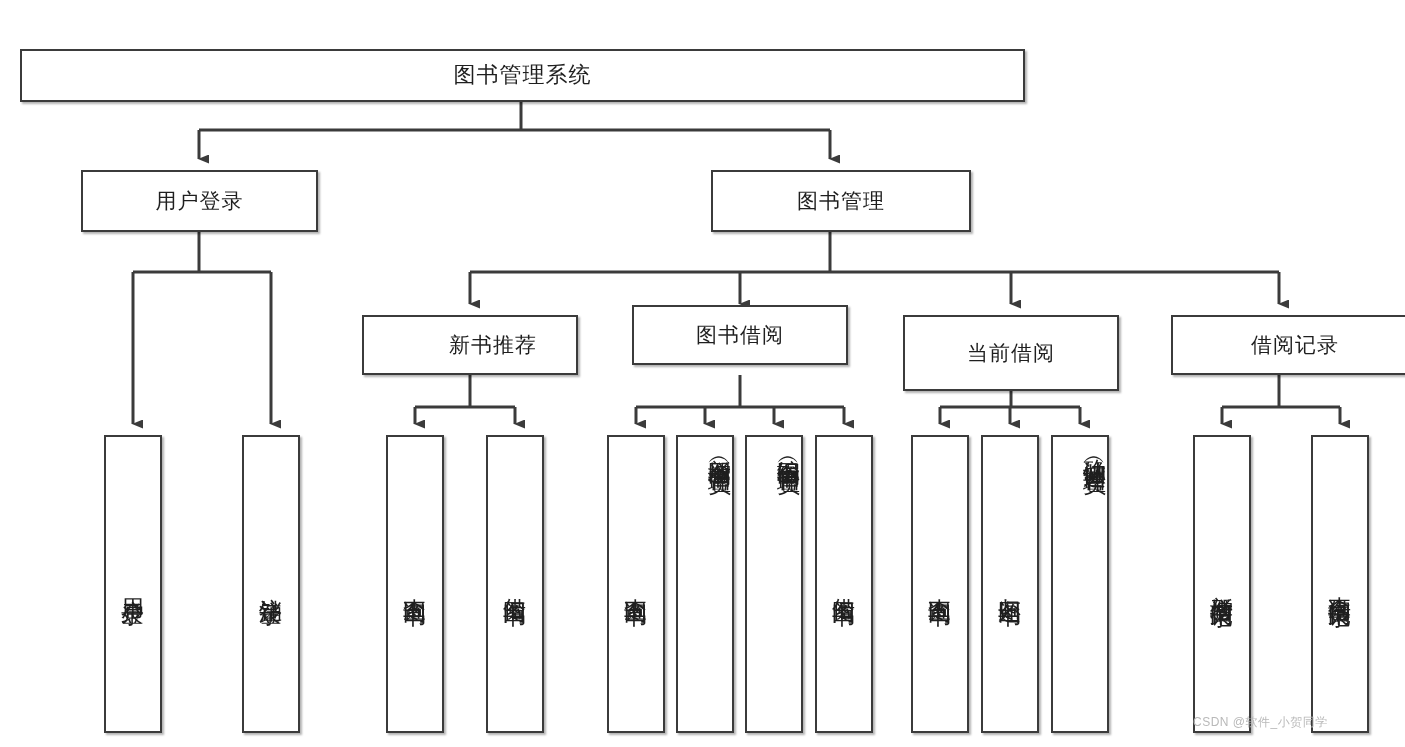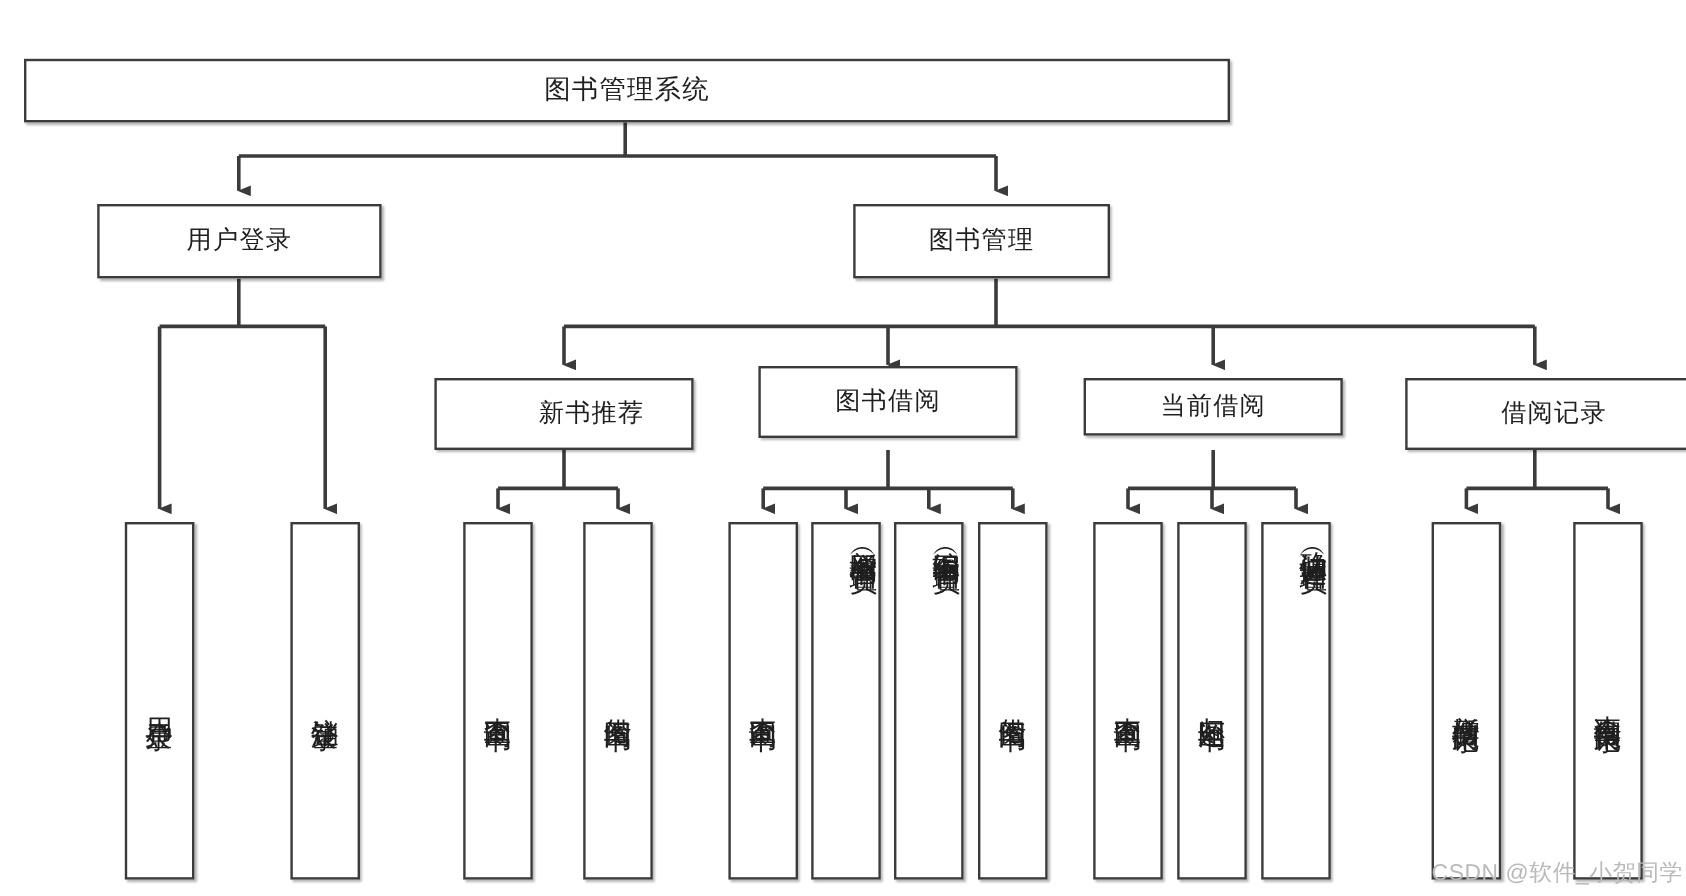"图书管理" div.node { width: 214px -> 260px }
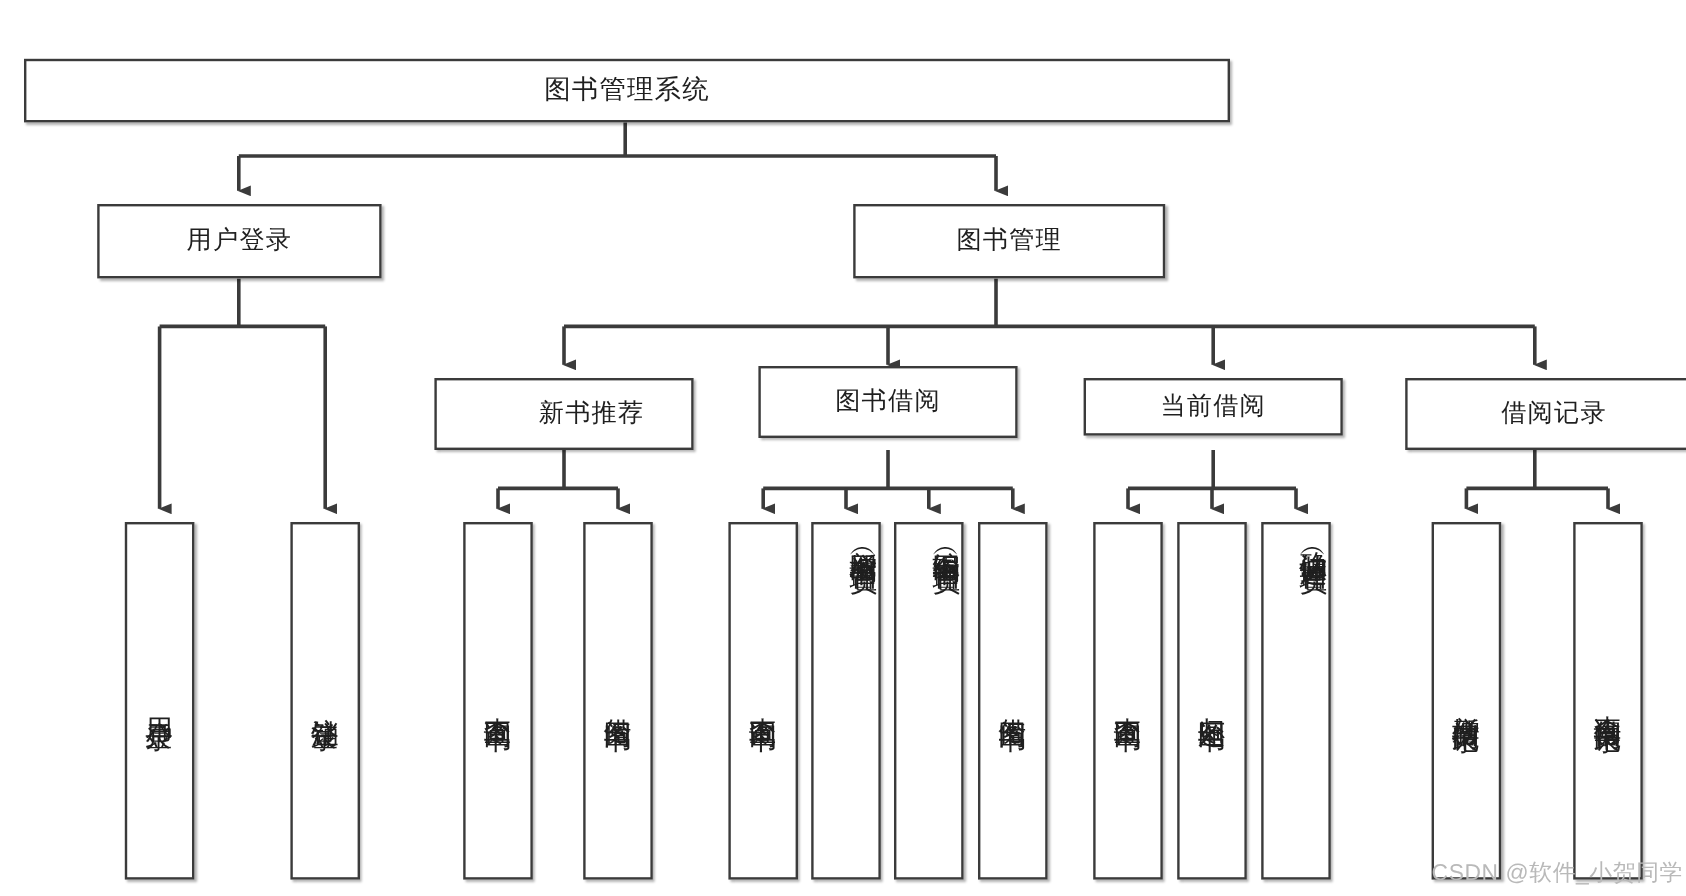"当前借阅" div.node { height: 48px -> 76px }
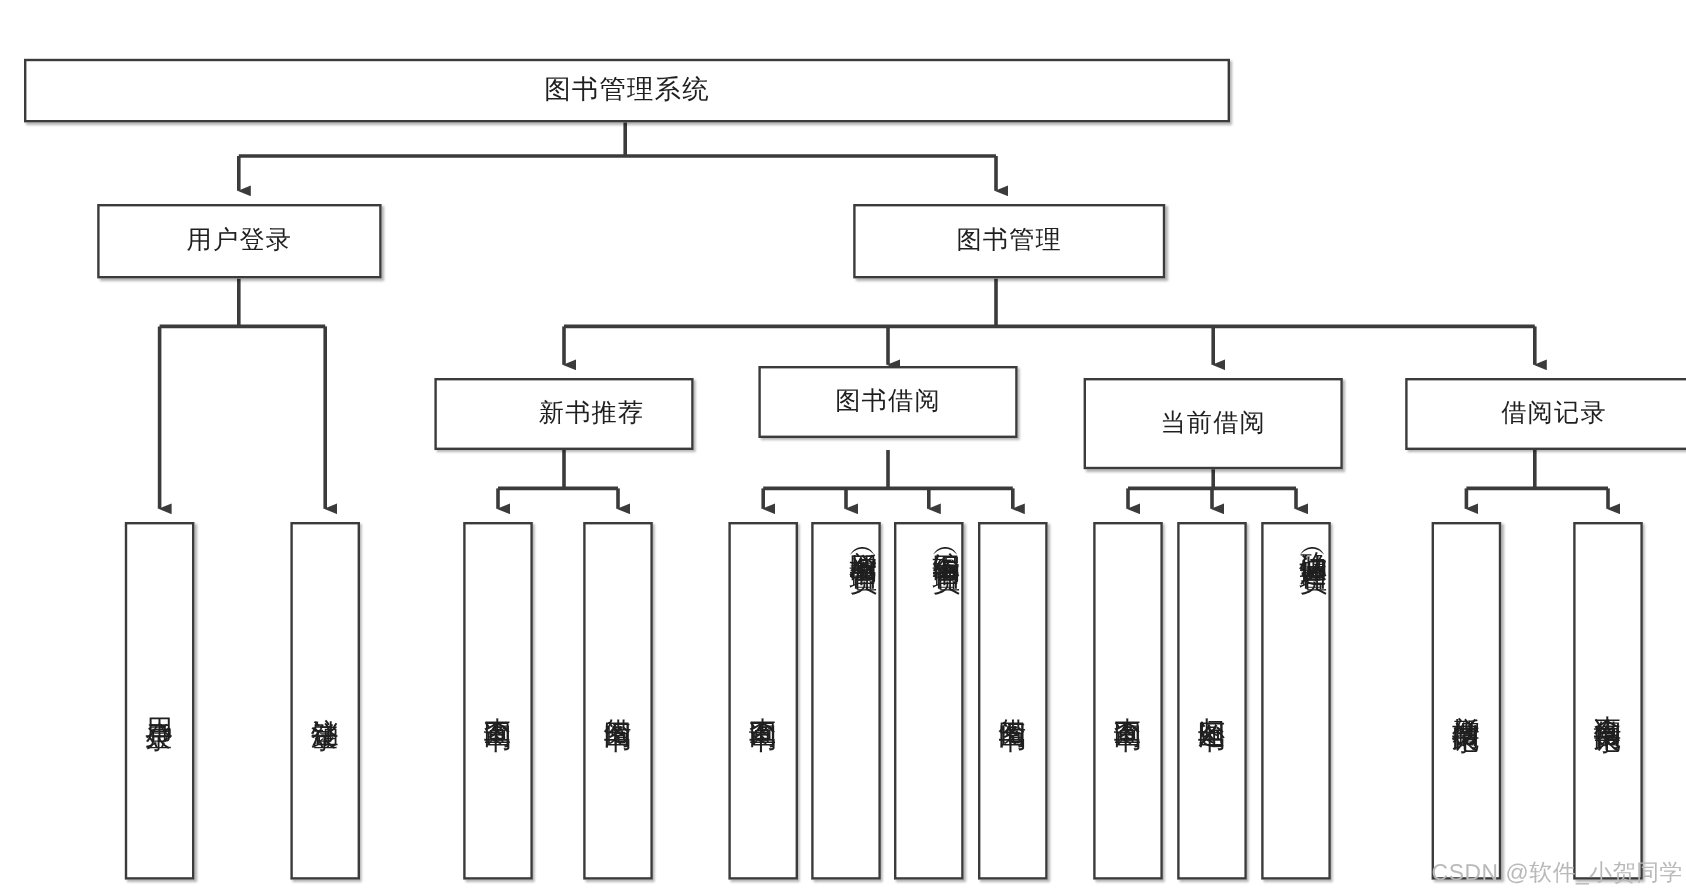"CSDN @软件_小贺同学" #watermark { font-size: 19px -> 12px }
